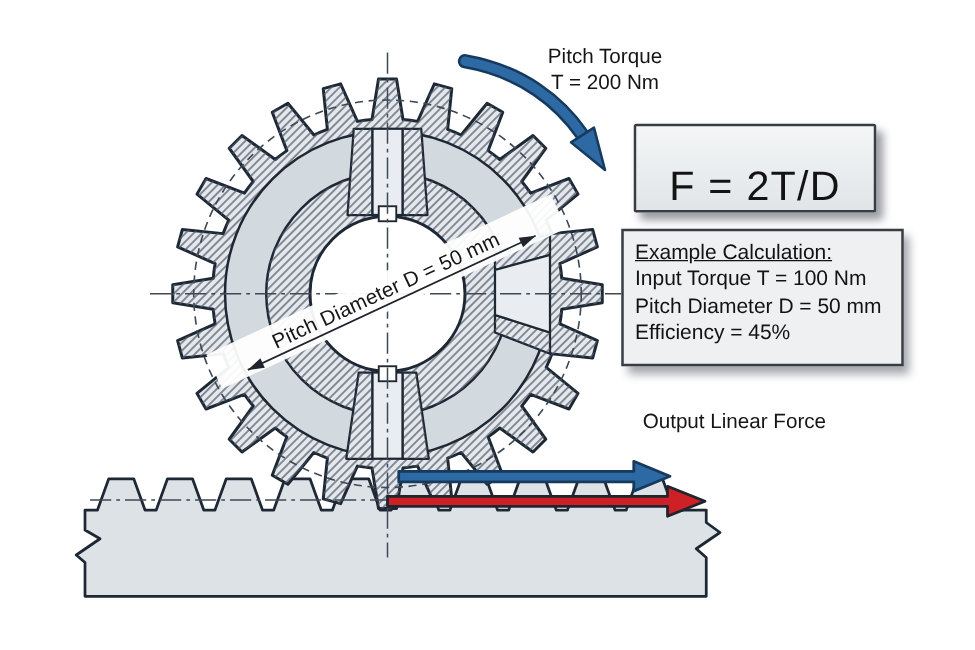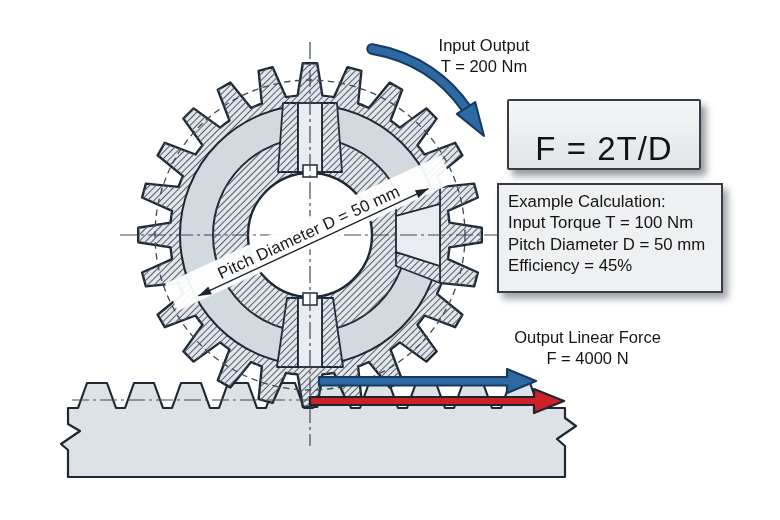"Input Output" div { text: Input Output -> Pitch Torque }
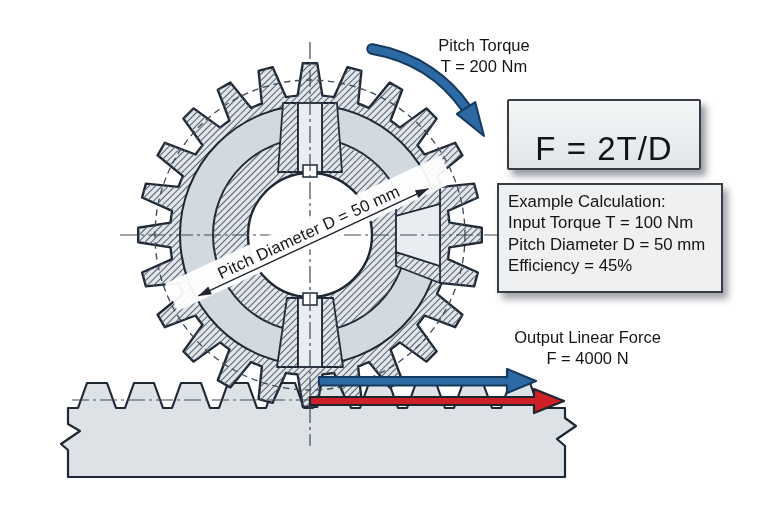"Example Calculation:" .example-box .ex-title { text-decoration: none -> underline }
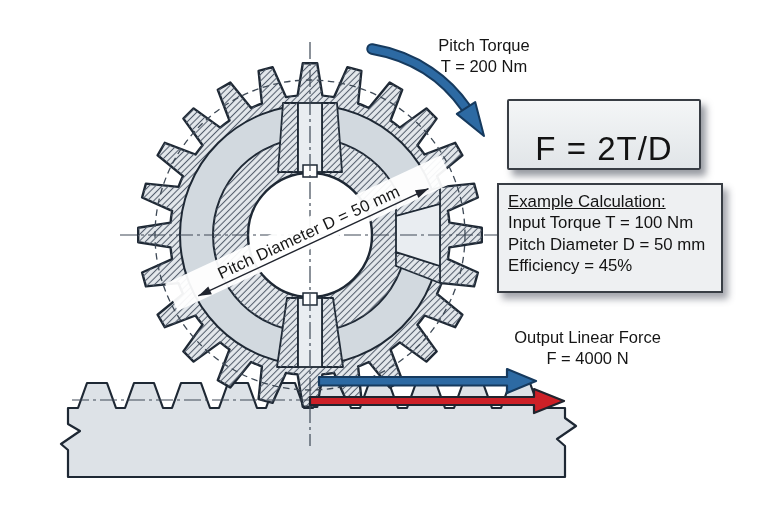"F = 4000 N" div { html: <div>F = 4000 N</div> -> none }
